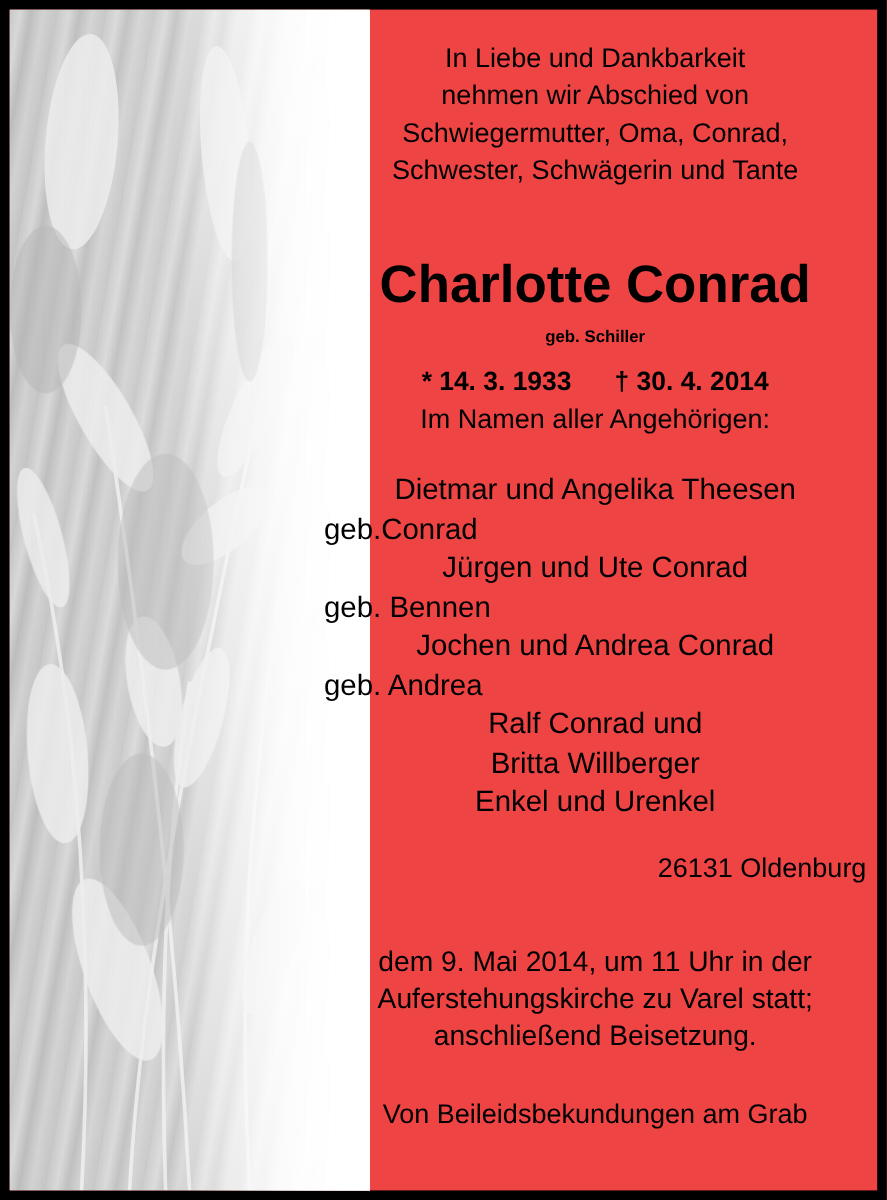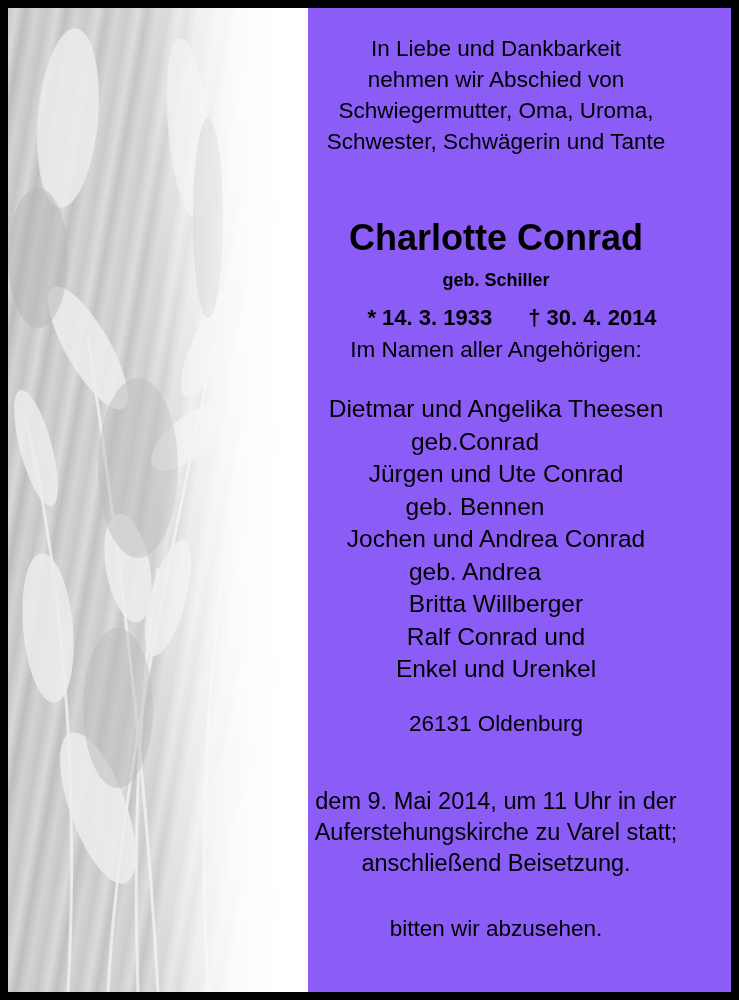"In Liebe und Dankbarkeit" .frame { background: #8b5cf6 -> #ef4444 }
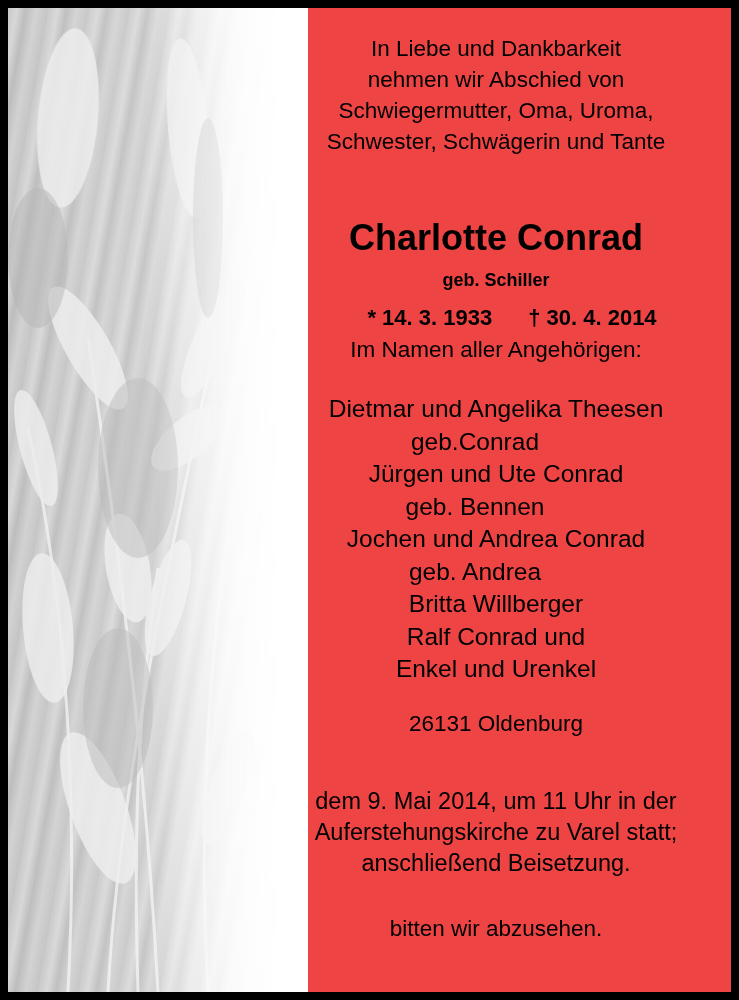"Schwiegermutter, Oma, Uroma," span.line { text: Uroma -> Conrad }
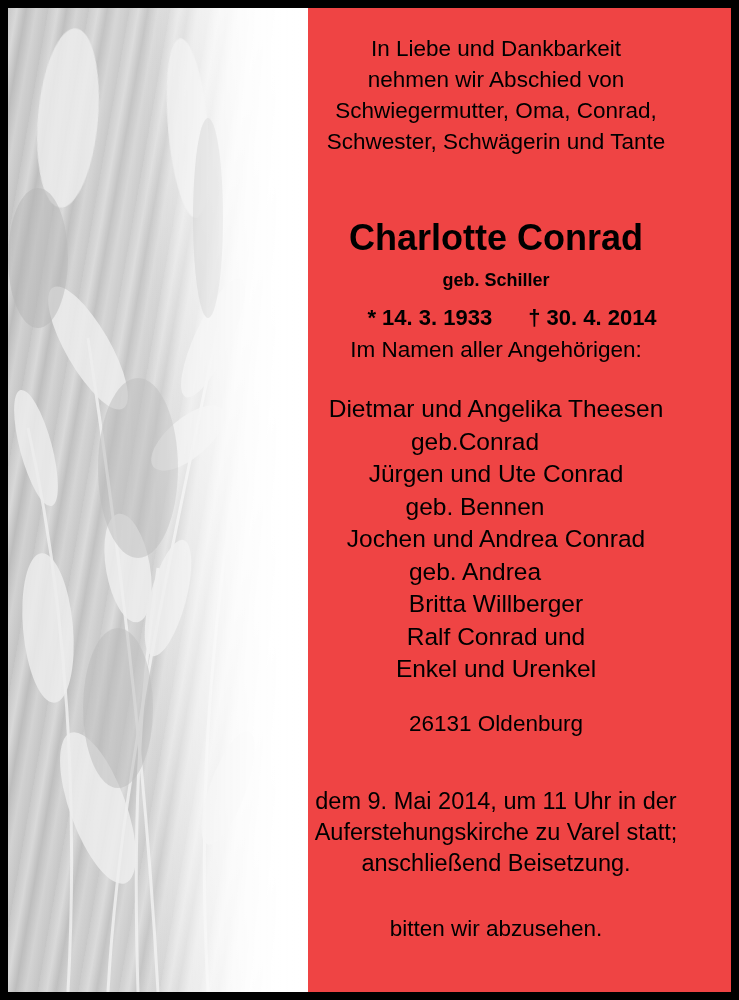"Charlotte Conrad" .name { font-size: 36px -> 44px }
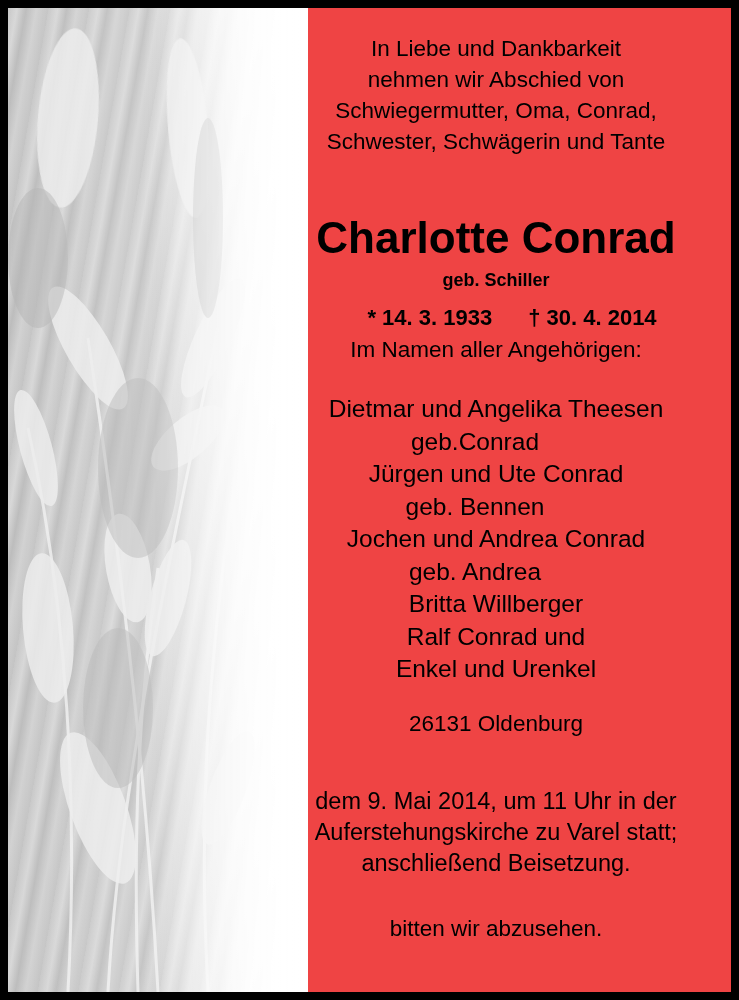"geb. Schiller" .maiden { font-size: 18px -> 14px }
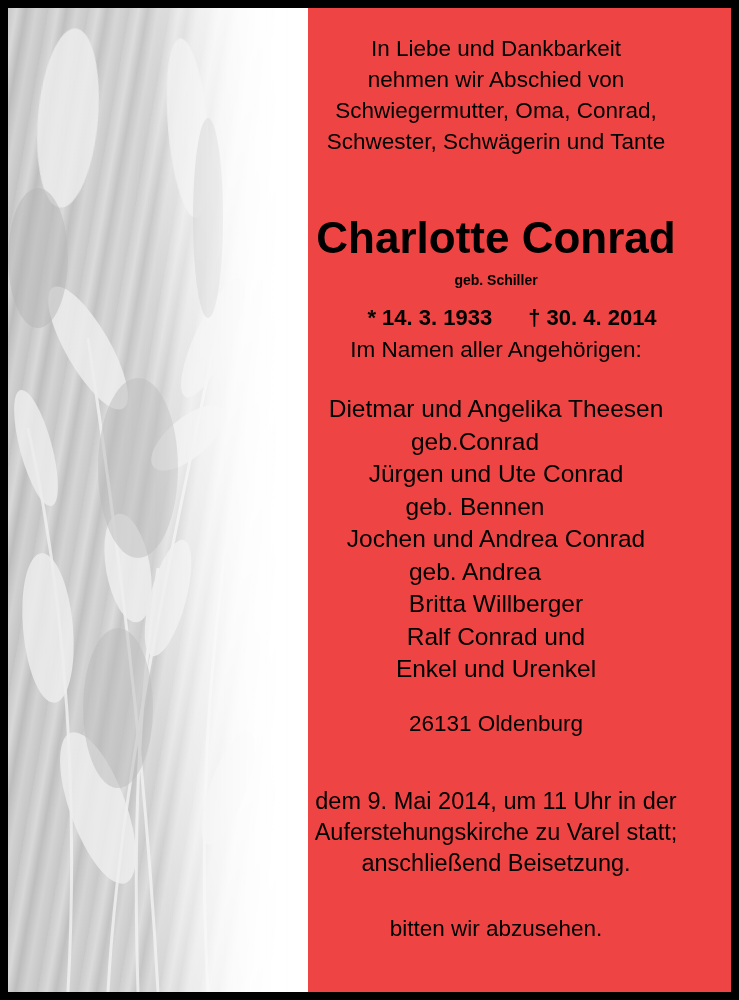"* 14. 3. 1933 †" .dates { left: 16px -> 0 }
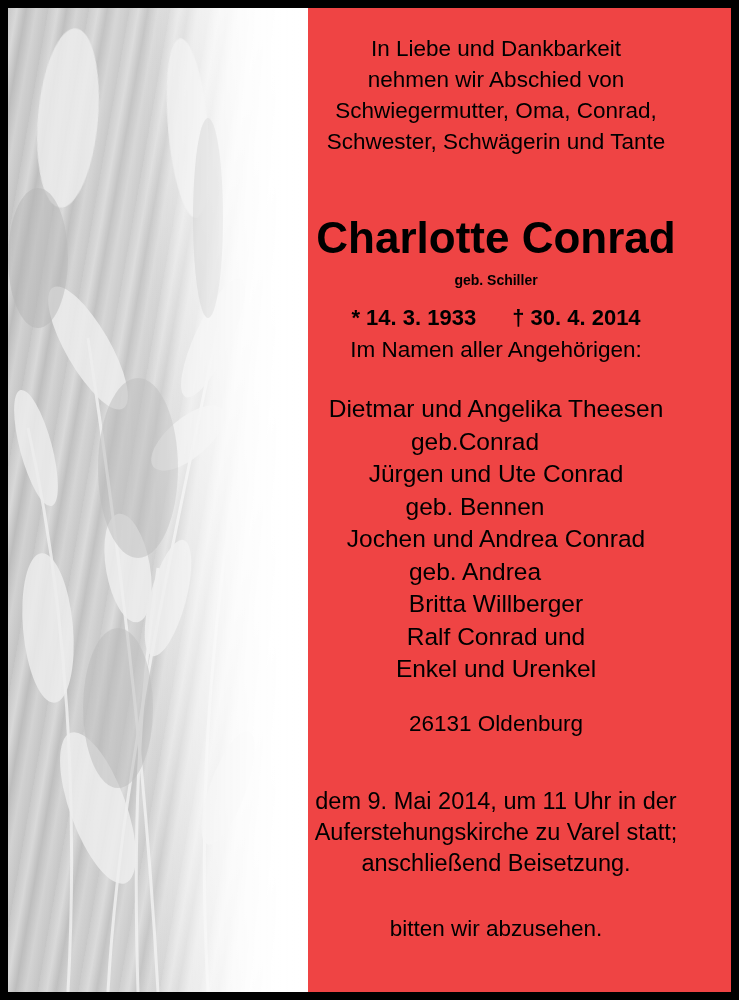"geb.Conrad" .mourners .geb { text-align: center -> left }
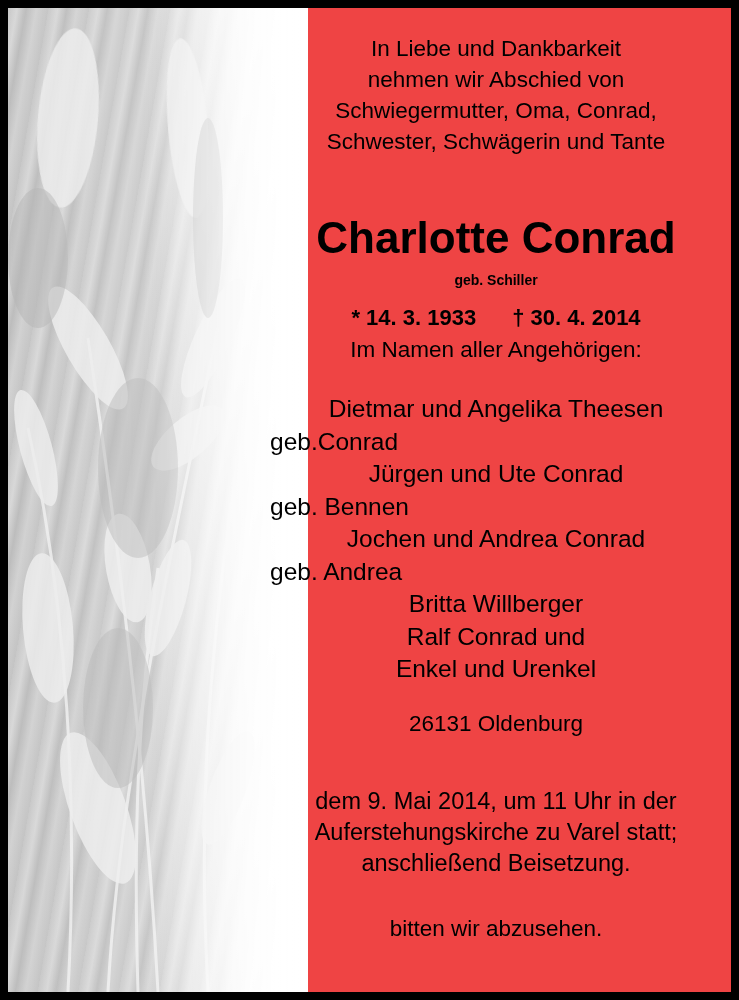"Britta Willberger" span.line { order: before "Ralf Conrad und" -> after "Ralf Conrad und" }
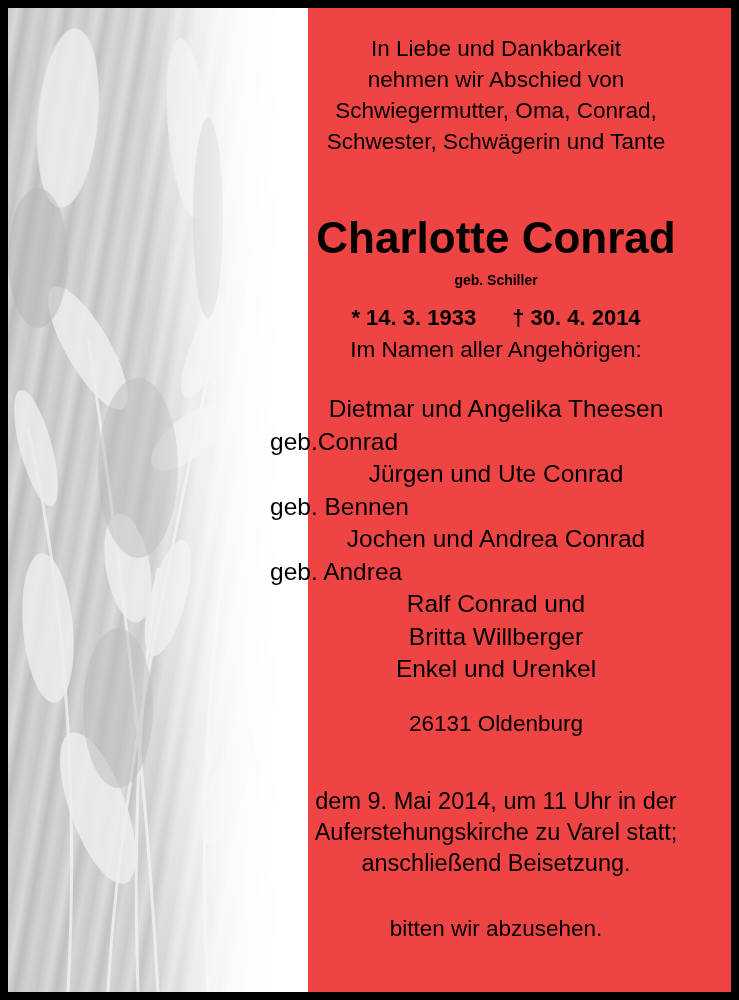"26131 Oldenburg" .address { text-align: none -> right }
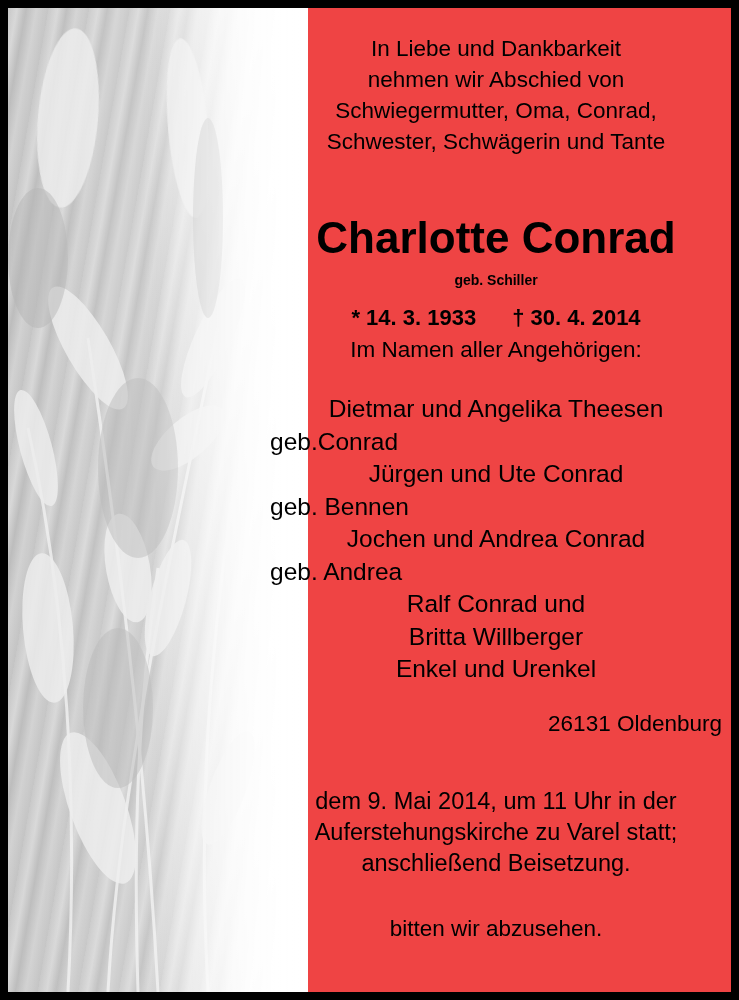"Von Beileidsbekundungen am Grab" span.line { html: none -> <span>Von Beileidsbekundungen am Grab</span> }
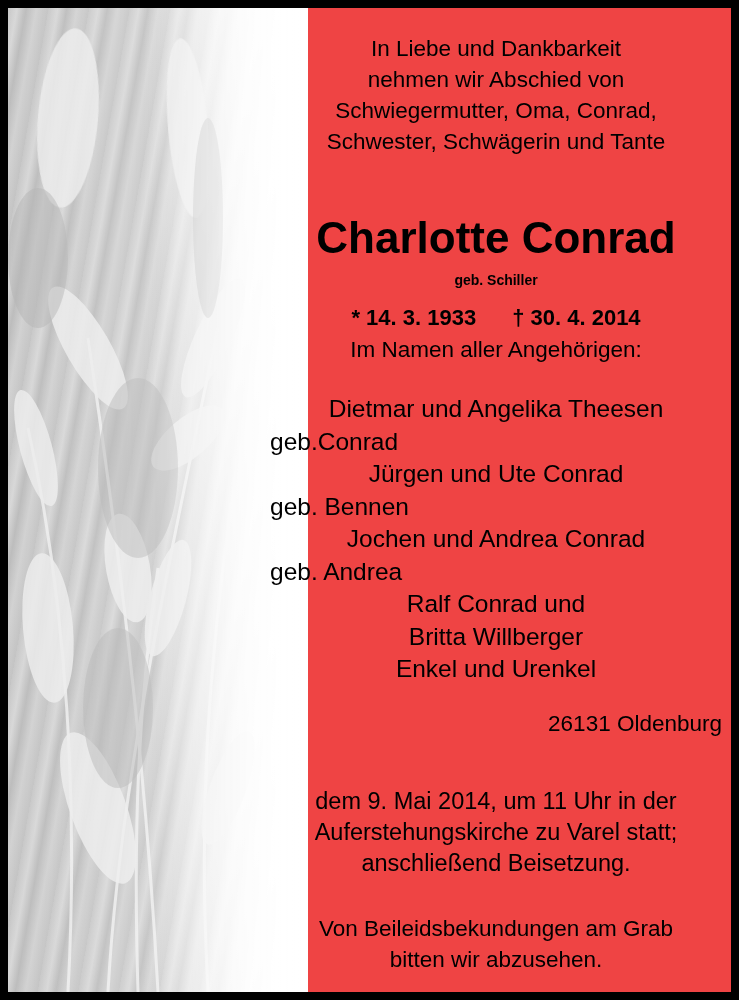"bitten wir abzusehen." span.line { html: <span>bitten wir abzusehen.</span> -> none }
